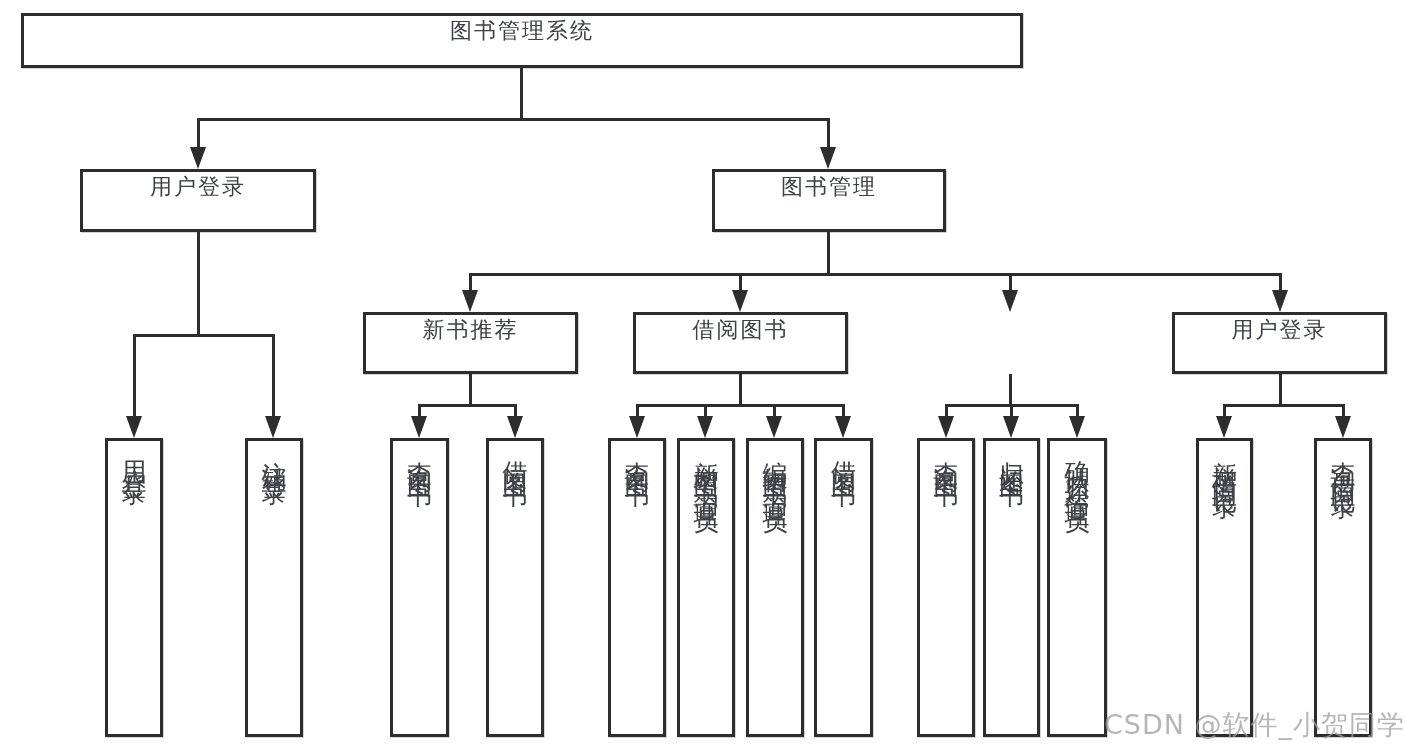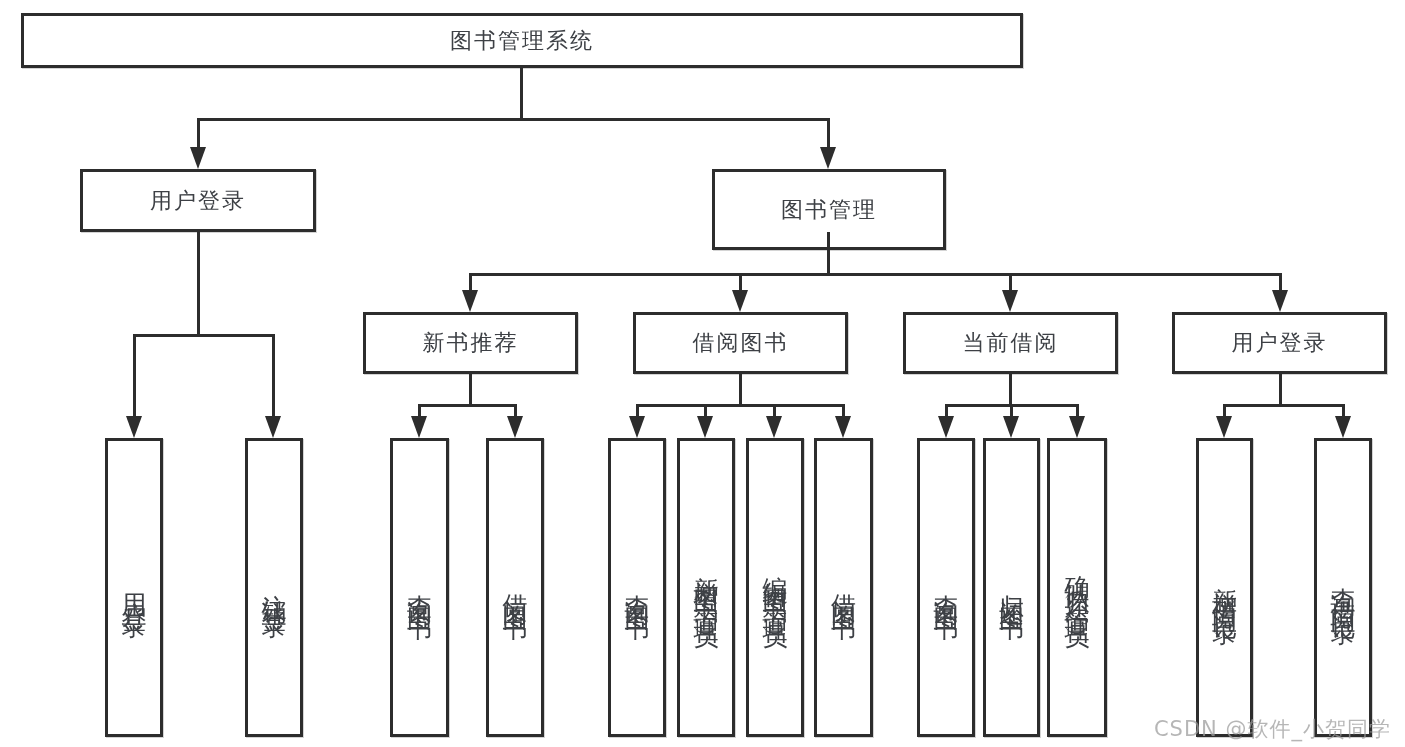"图书管理系统" .box { align-items: center -> flex-start }
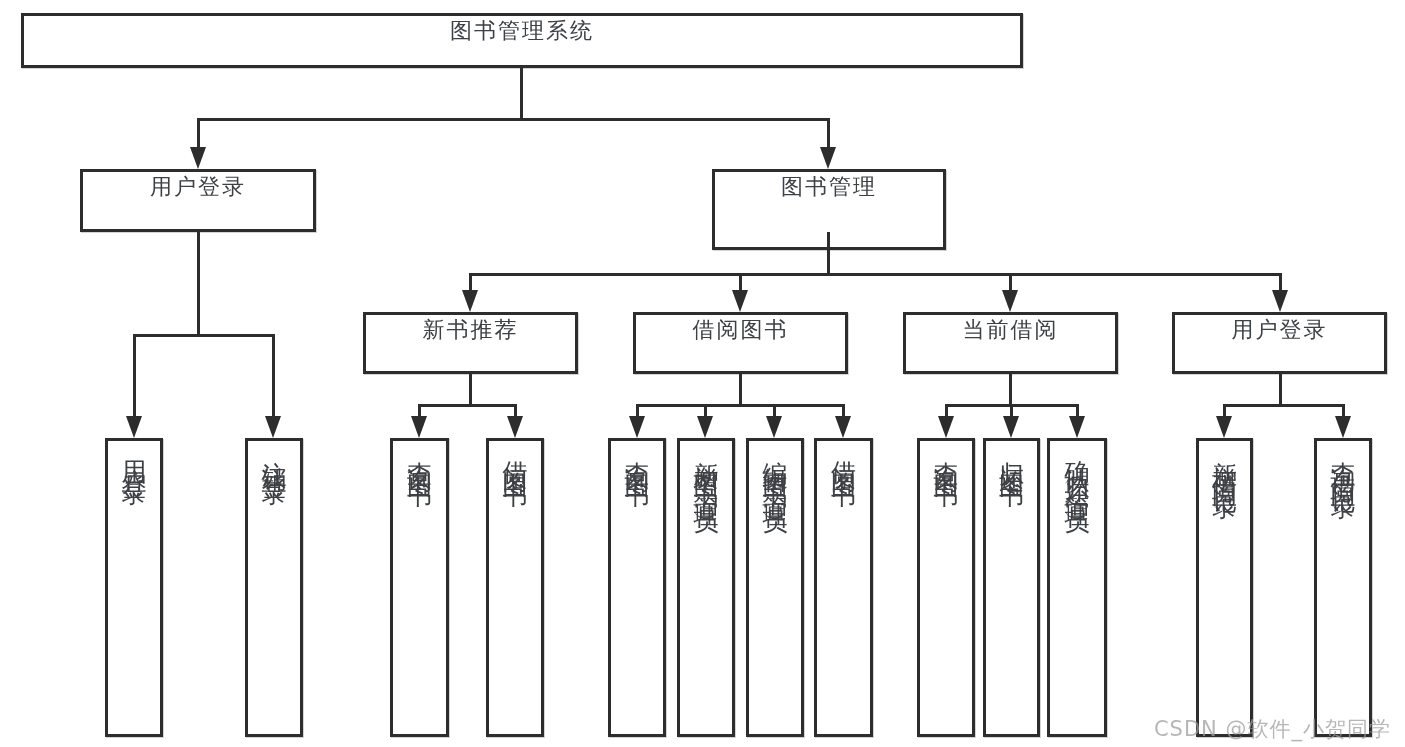"图书管理" div.box { height: 81px -> 63px }
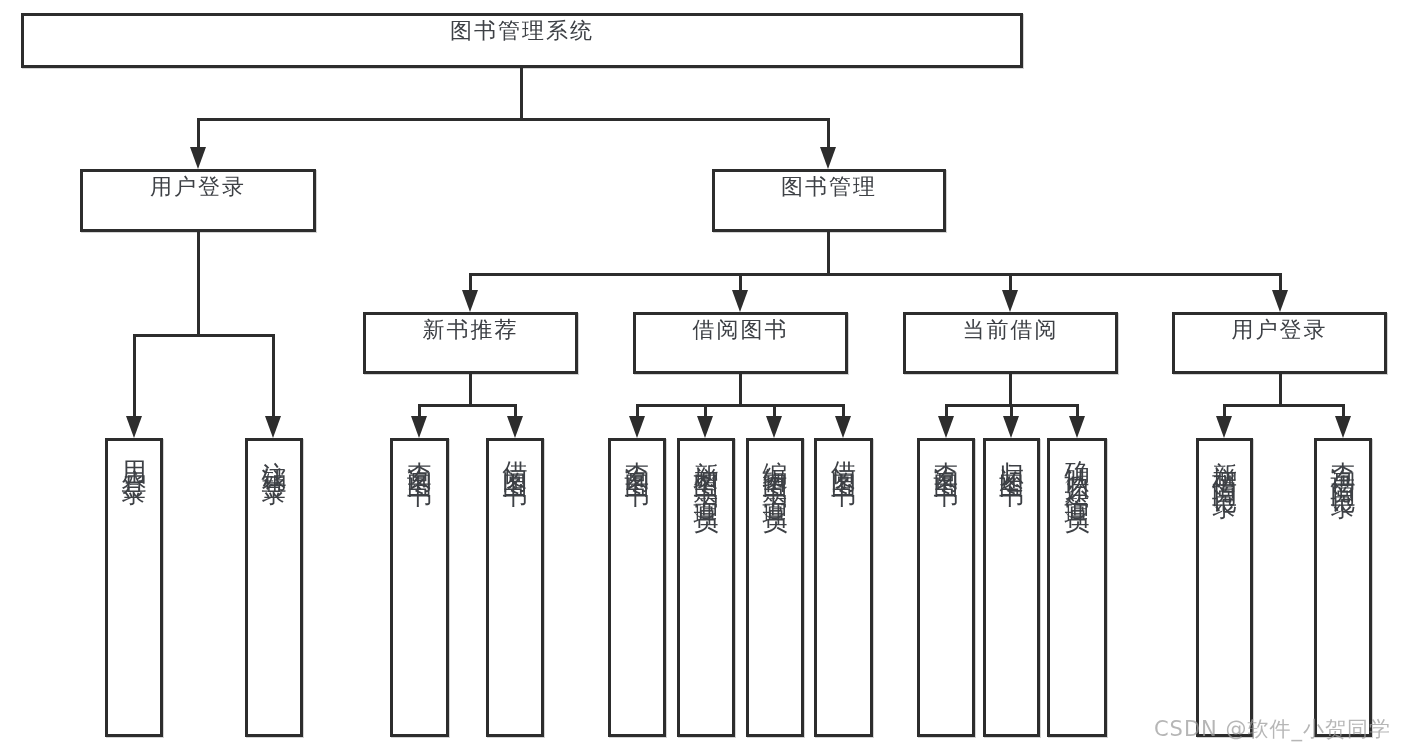"当前借阅" div.box { html: <div> <span>当前借阅</span> </div> -> none }
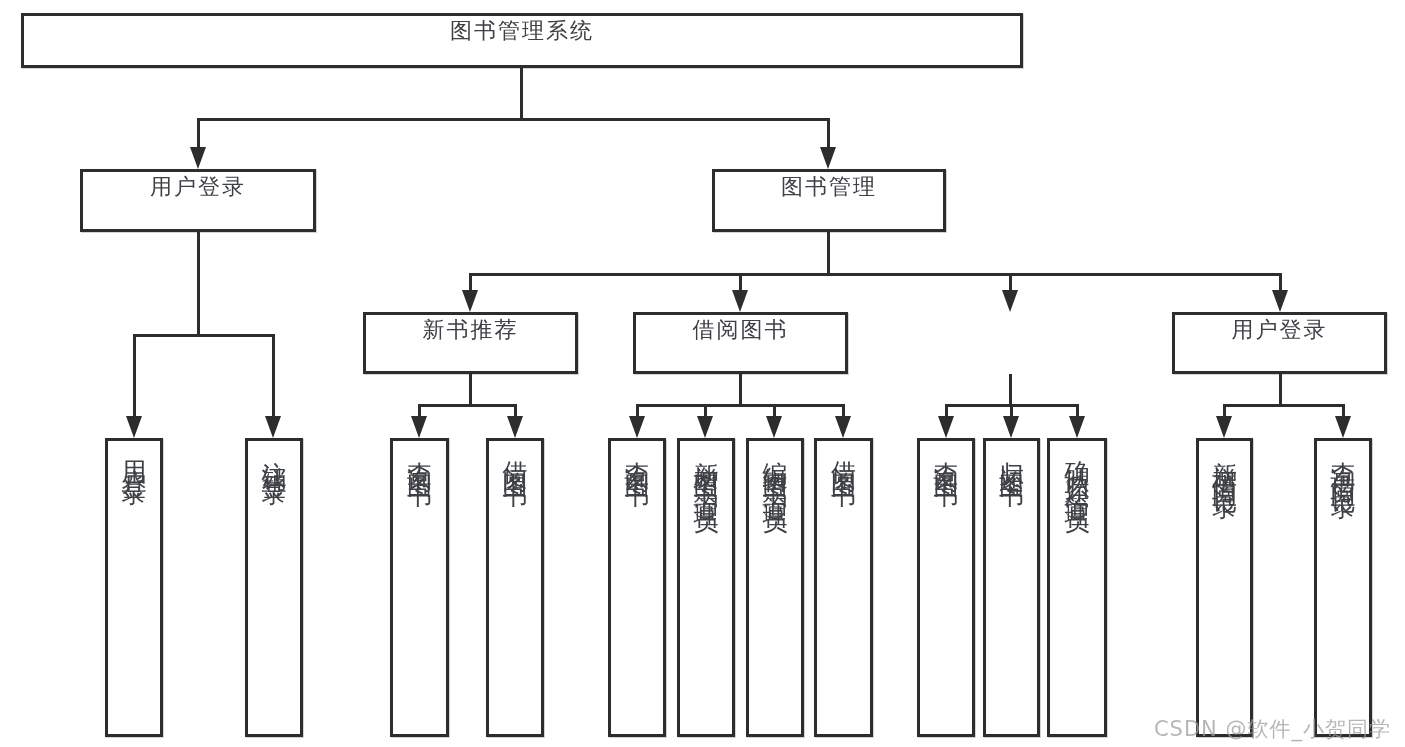"CSDN @软件_小贺同学" #watermark { font-size: 21px -> 27px; right: 14px -> 0 }
